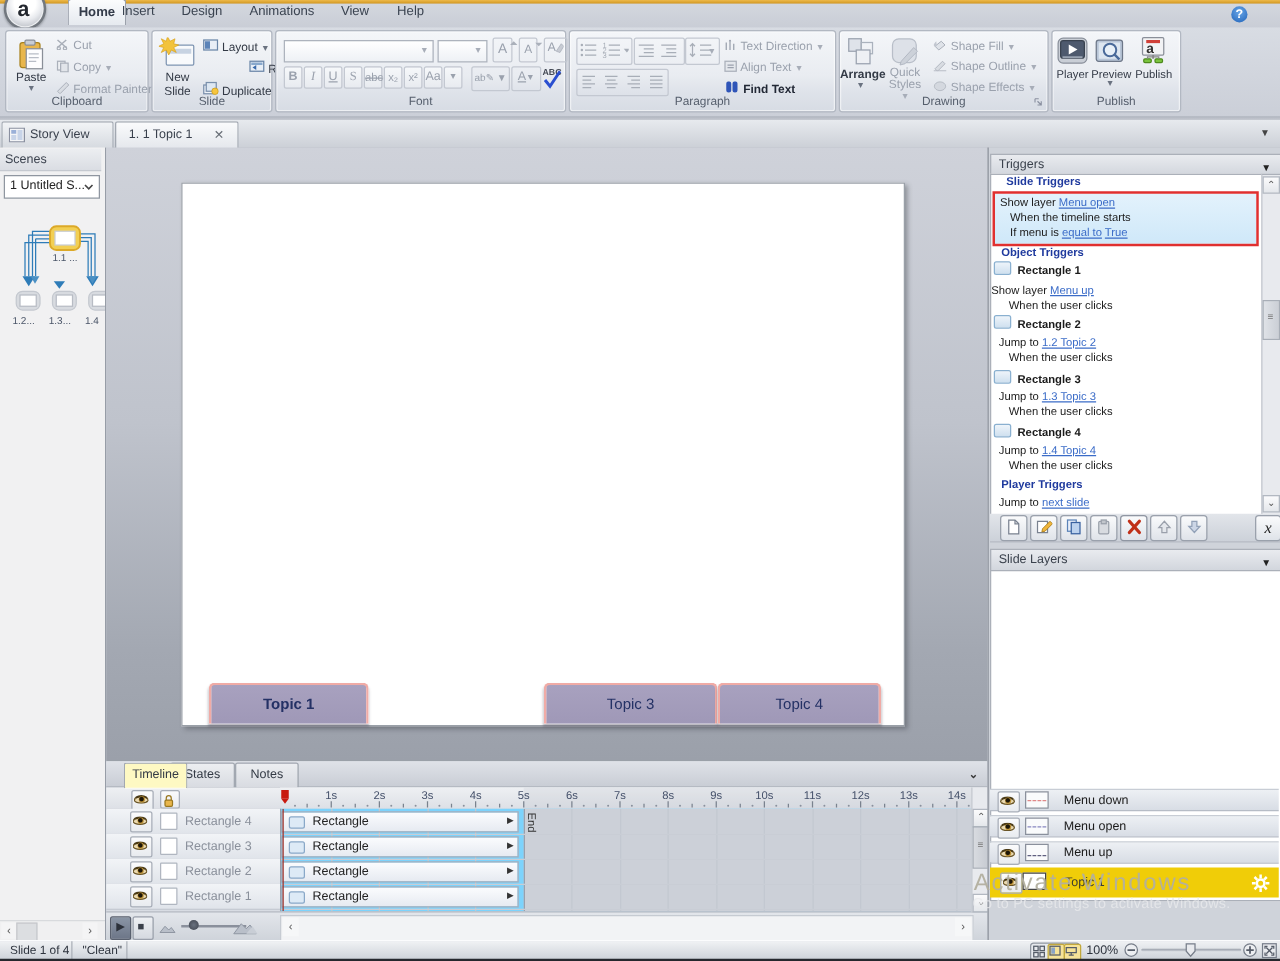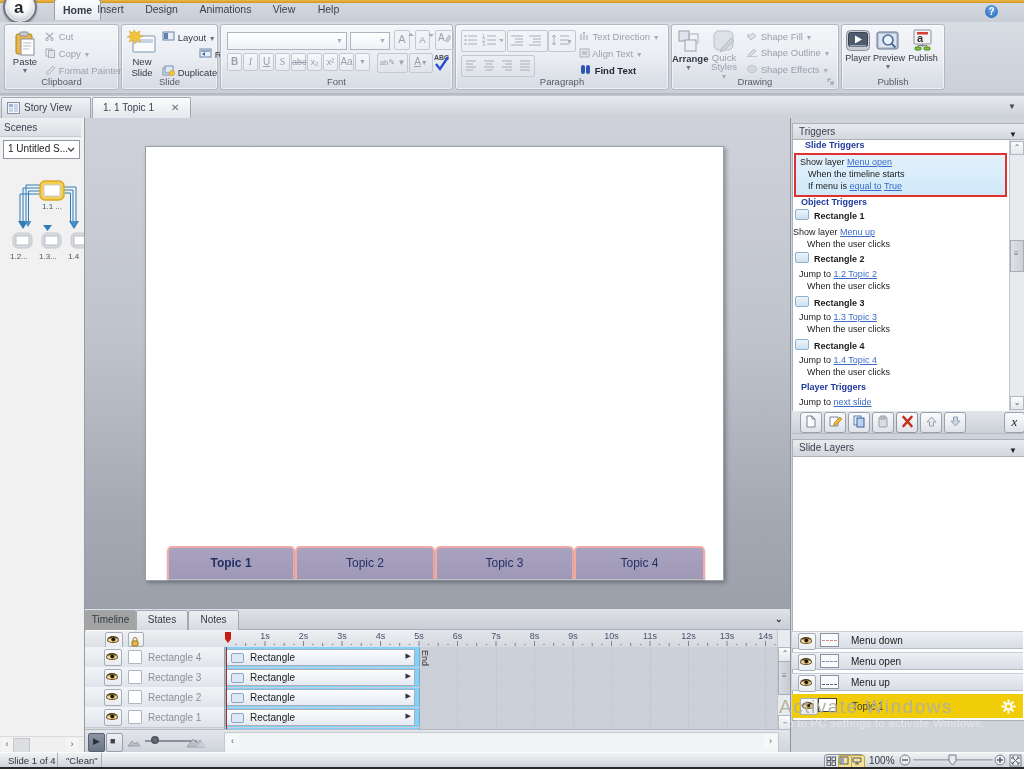"Topic 2" div.ttab { html: <div>Topic 2</div> -> none }
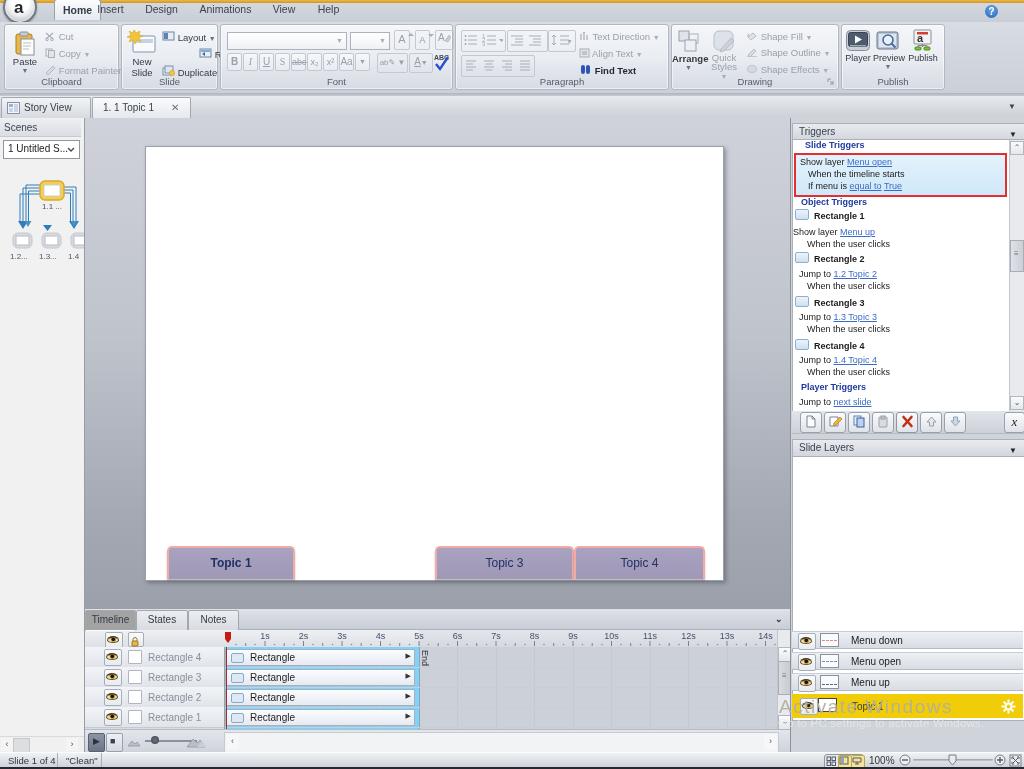"Timeline" div.tltab { background: #a3a3a3 -> #fef9c3; left: 0px -> 14px }
